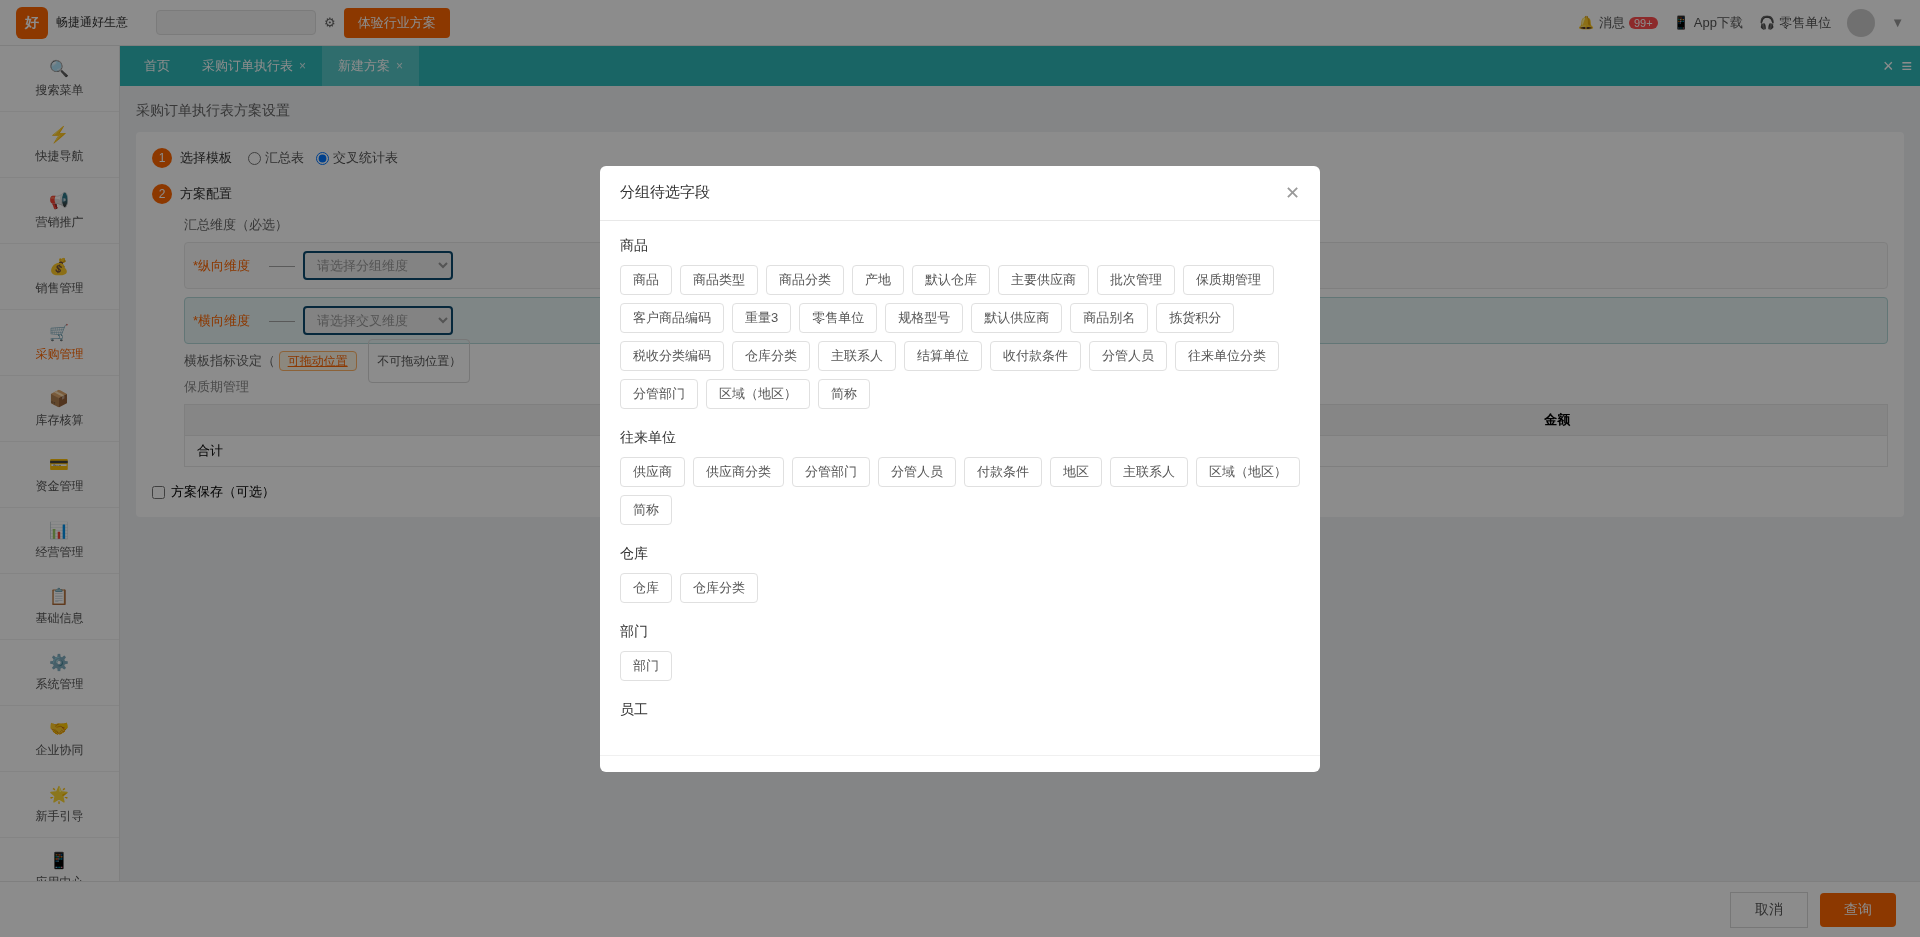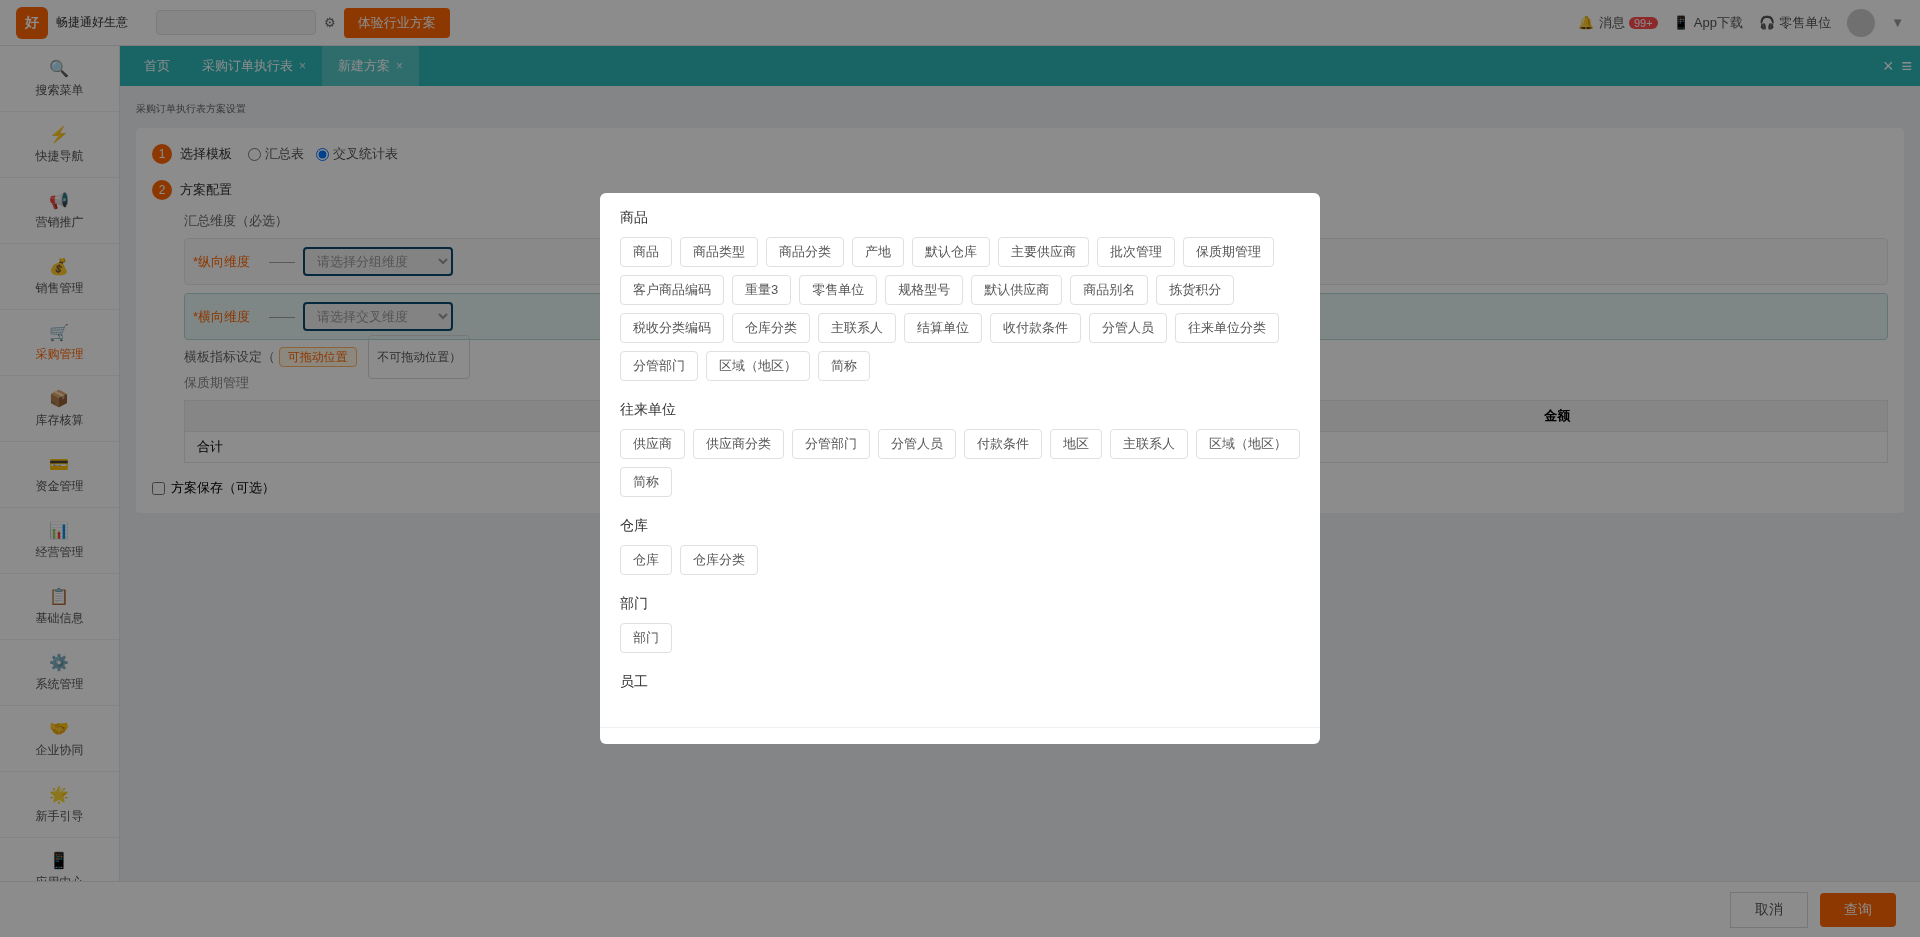"采购订单执行表方案设置" .page-header { font-size: 10px -> 14px }
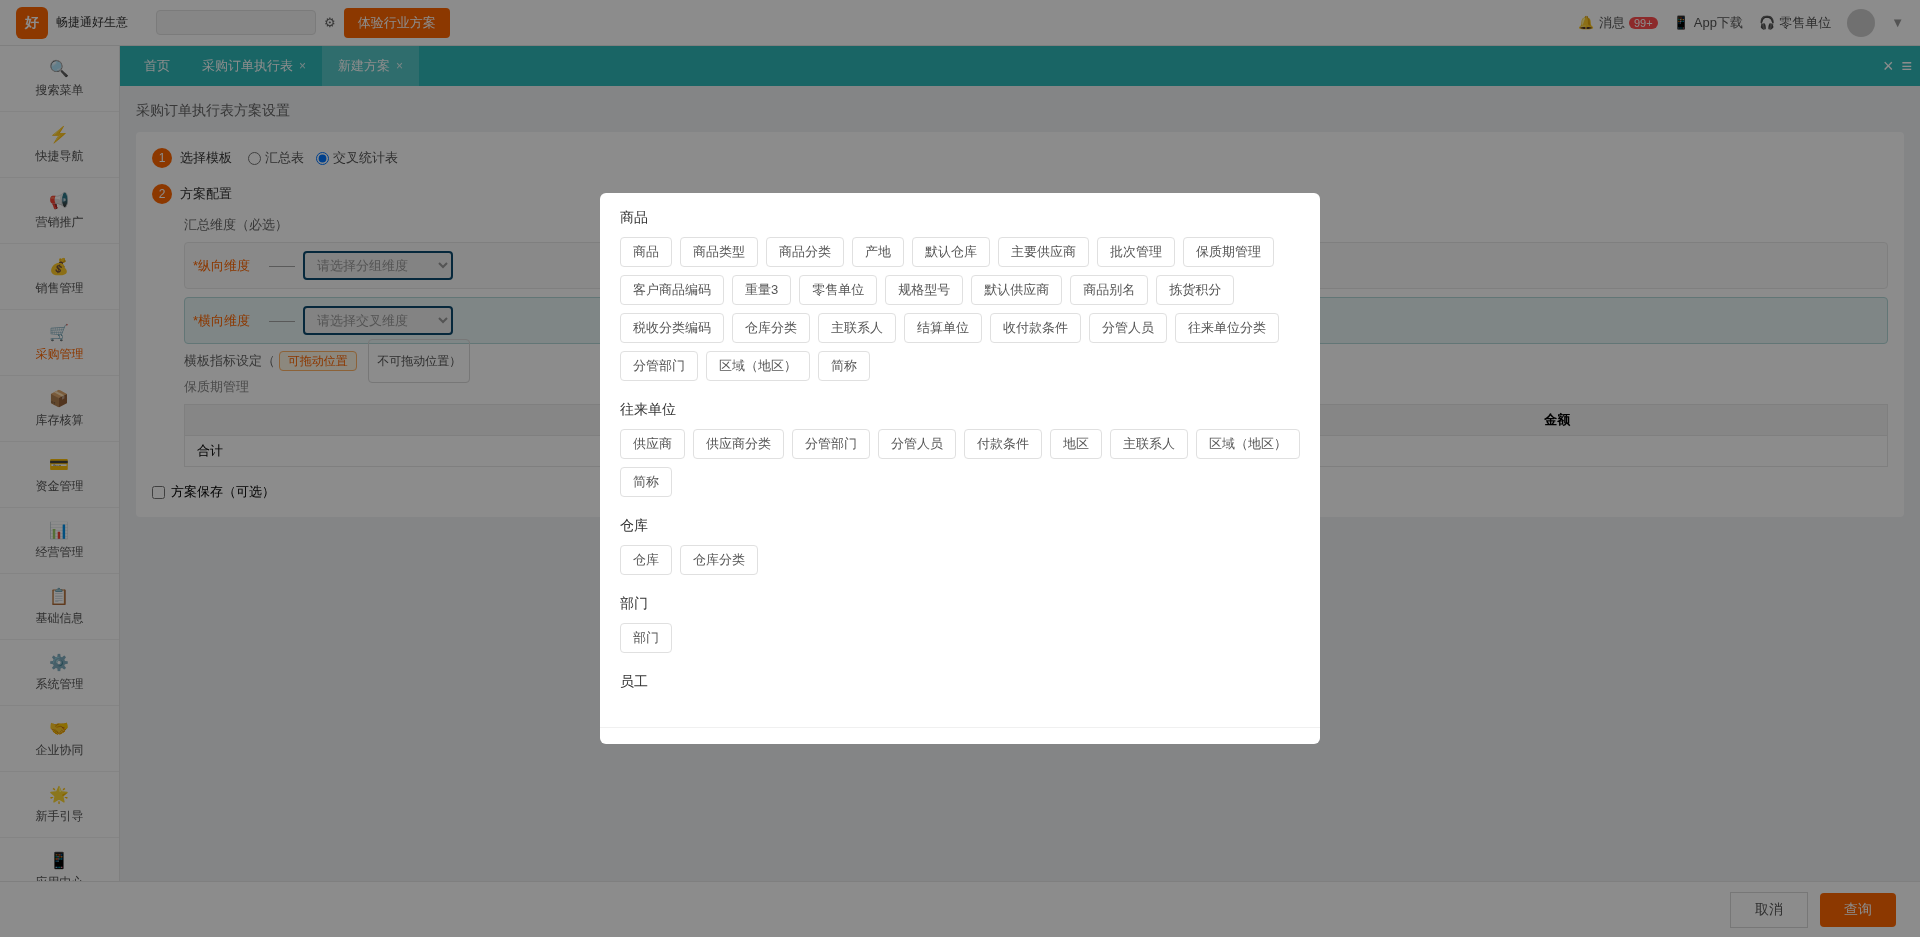"分组待选字段" div.modal-header { html: none -> <div> <span>分组待选字段</span> <span>✕</span> </div> }
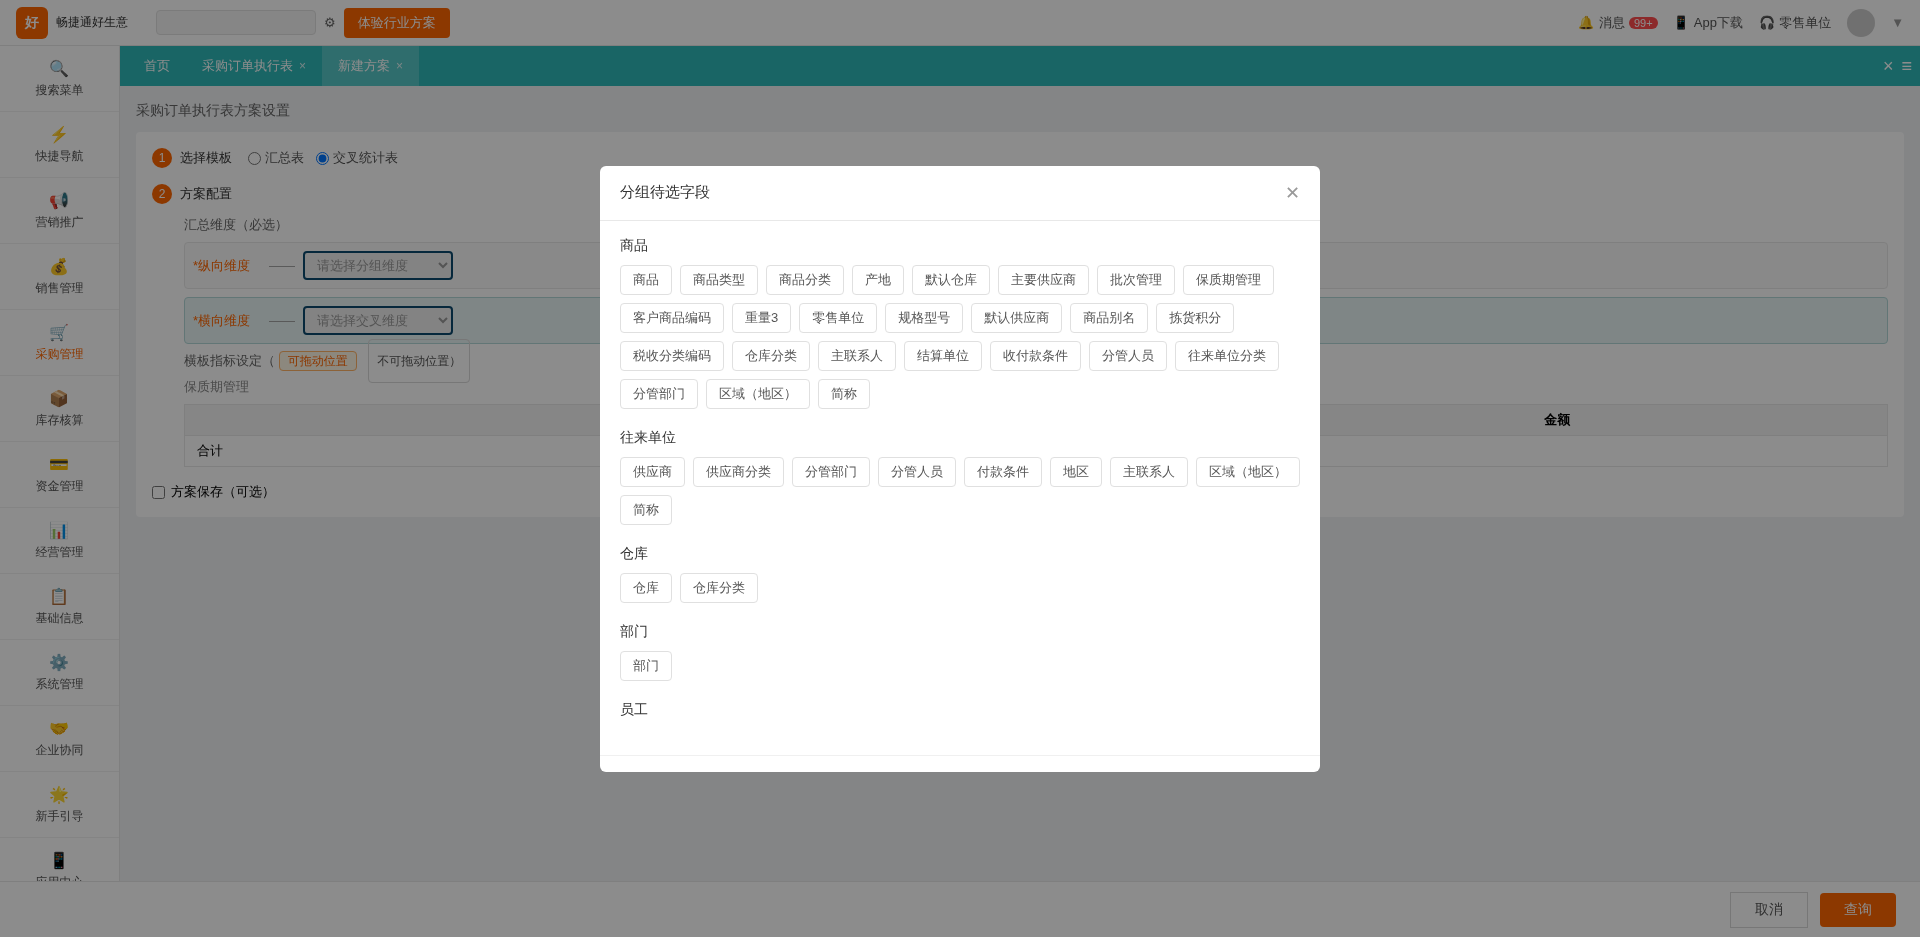"可拖动位置" span.pos-tag { text-decoration: none -> underline }
